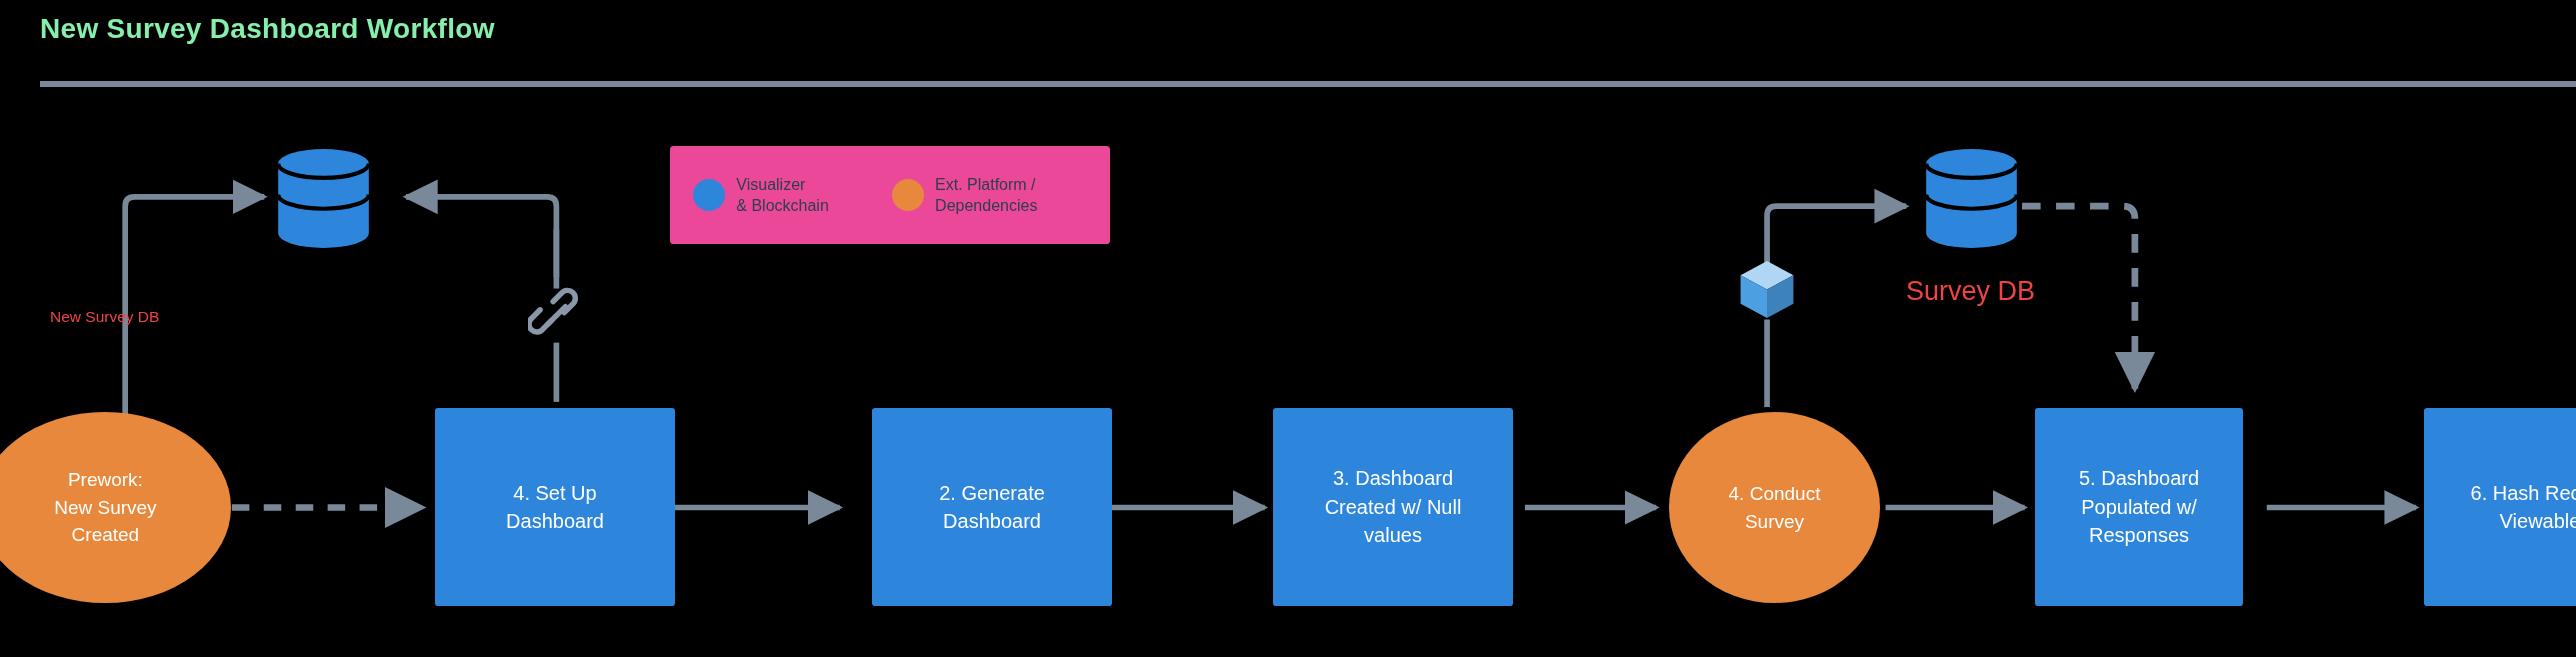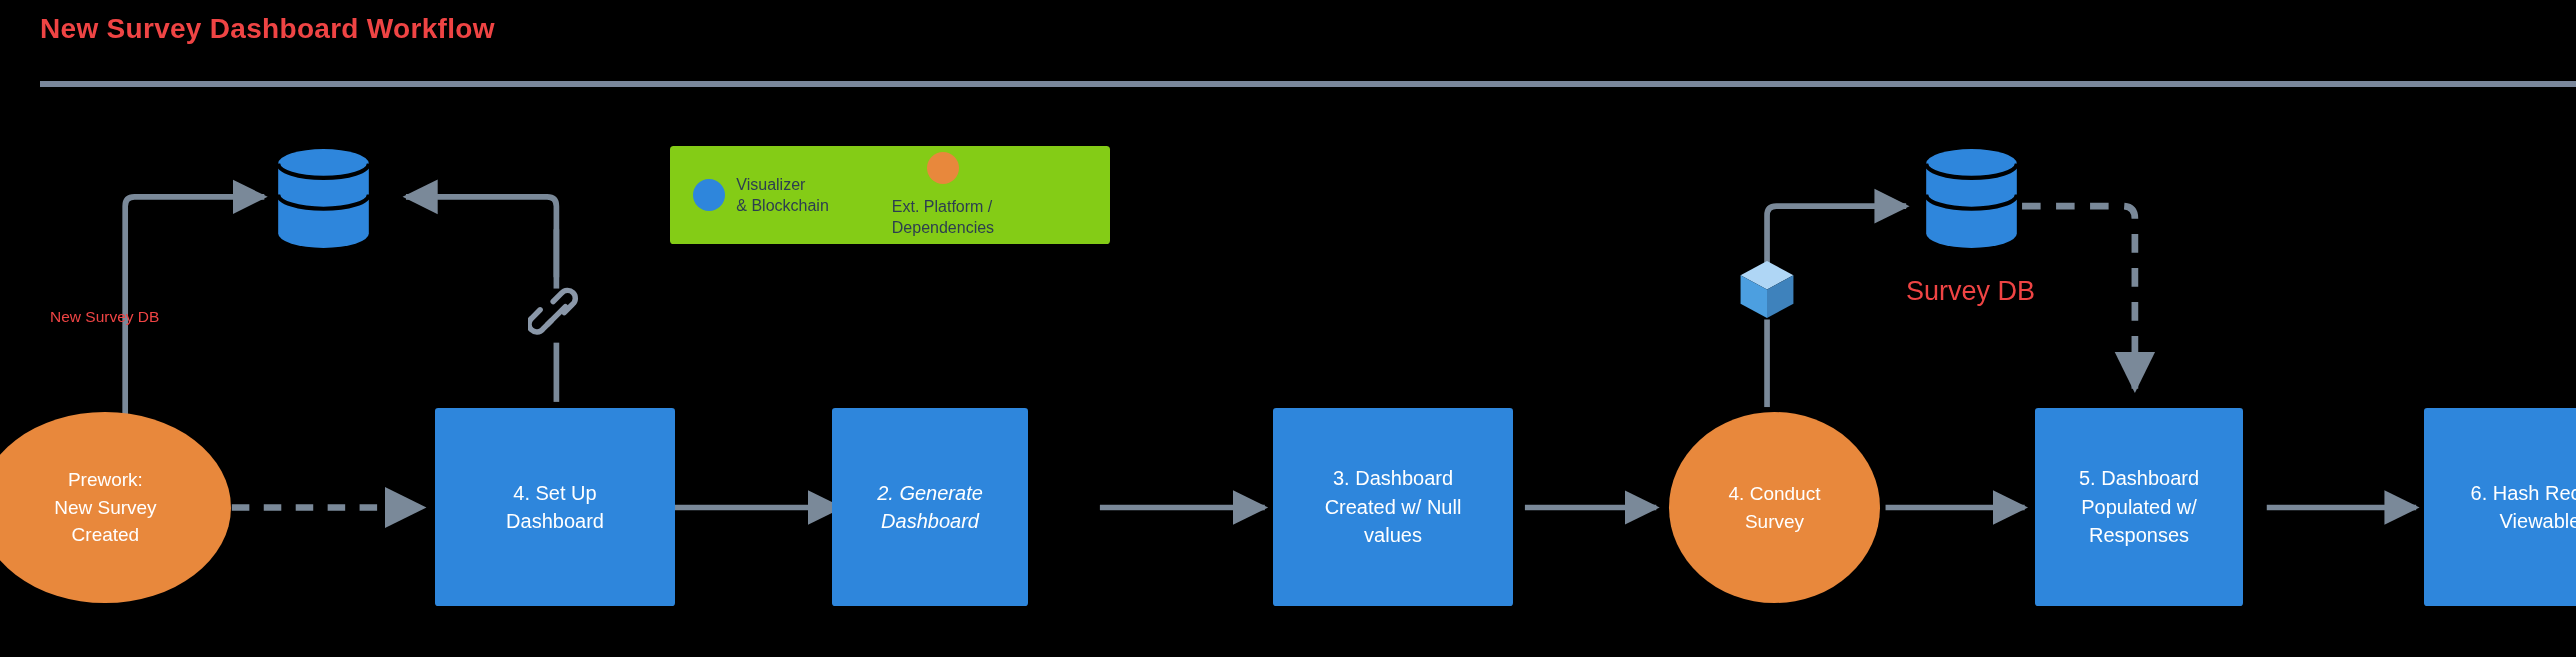"New Survey Dashboard Workflow" #page-title { color: #ef4444 -> #86efac }
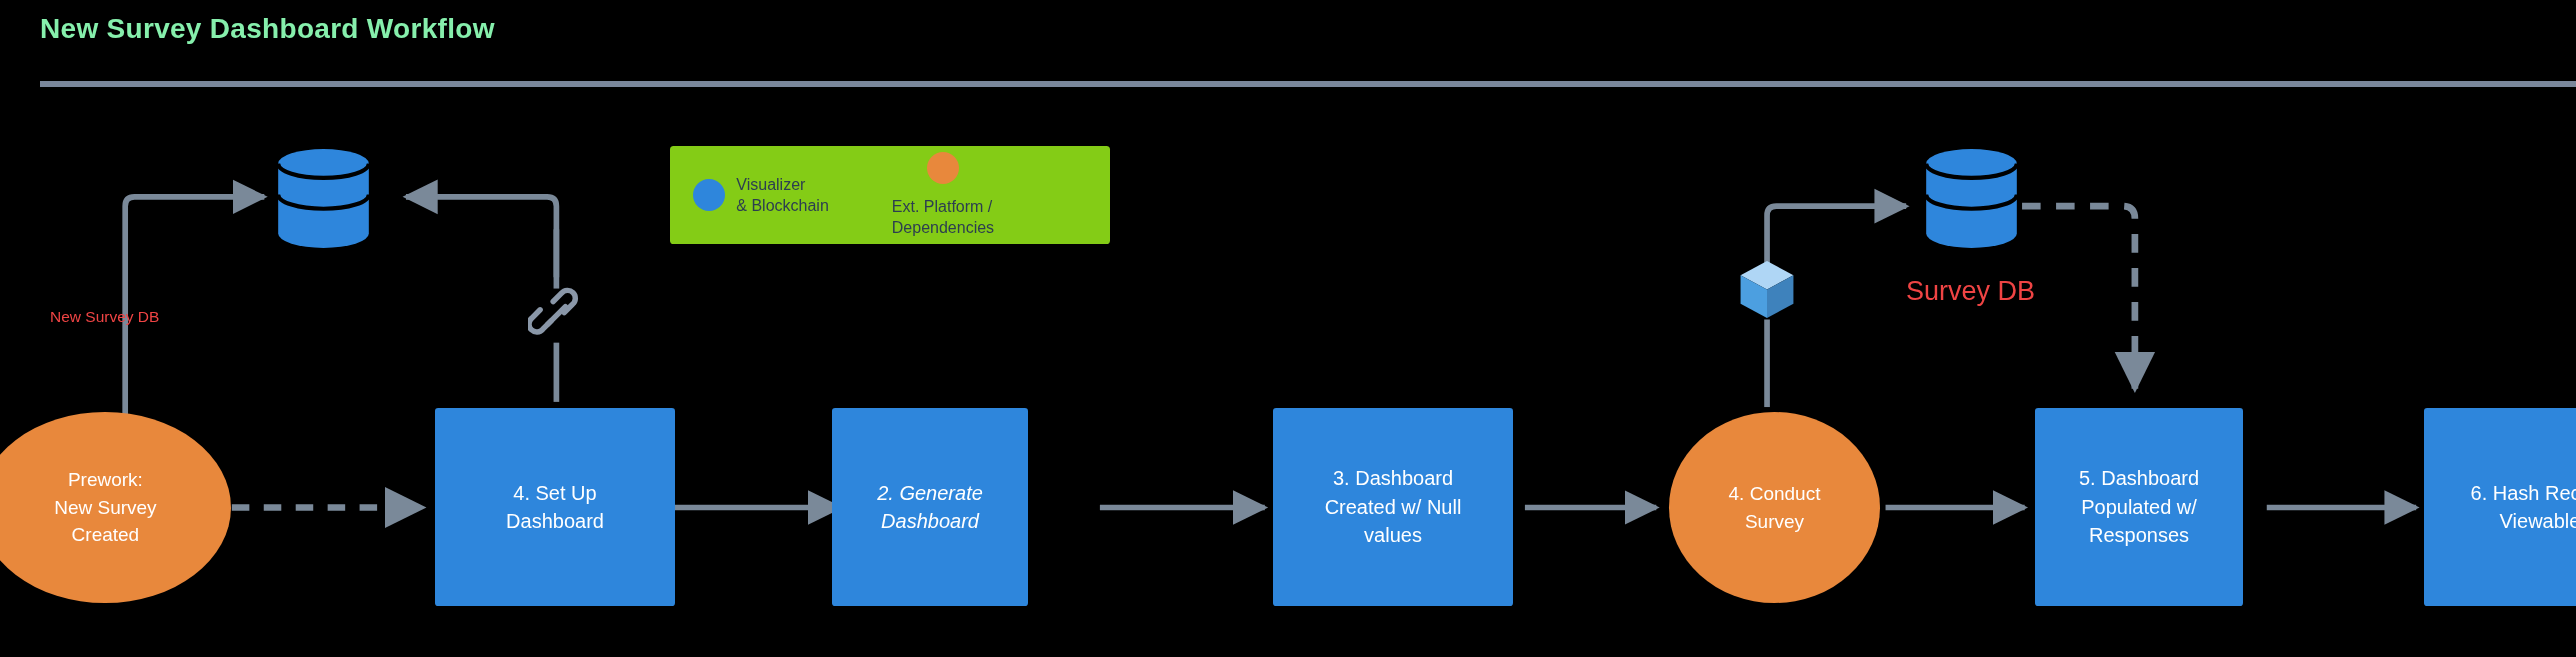"Visualizer" #legend { background: #84cc16 -> #ec4899 }
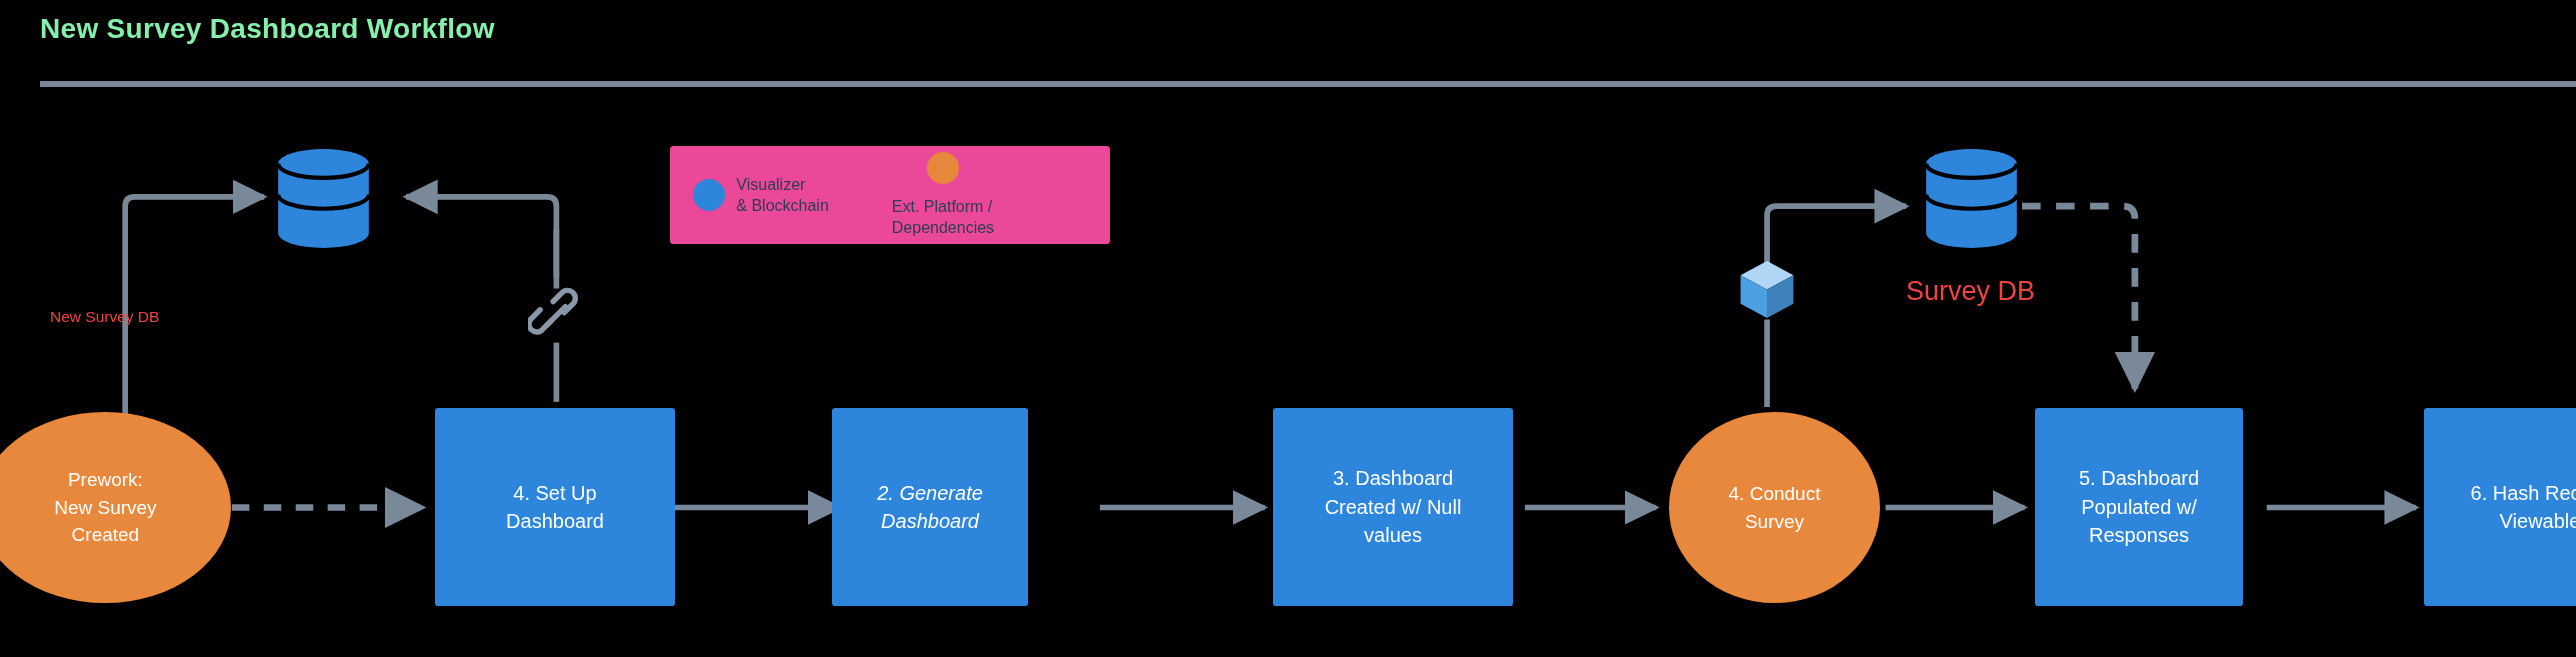"Ext. Platform /" #legend-entry-1 { flex-direction: column -> none }
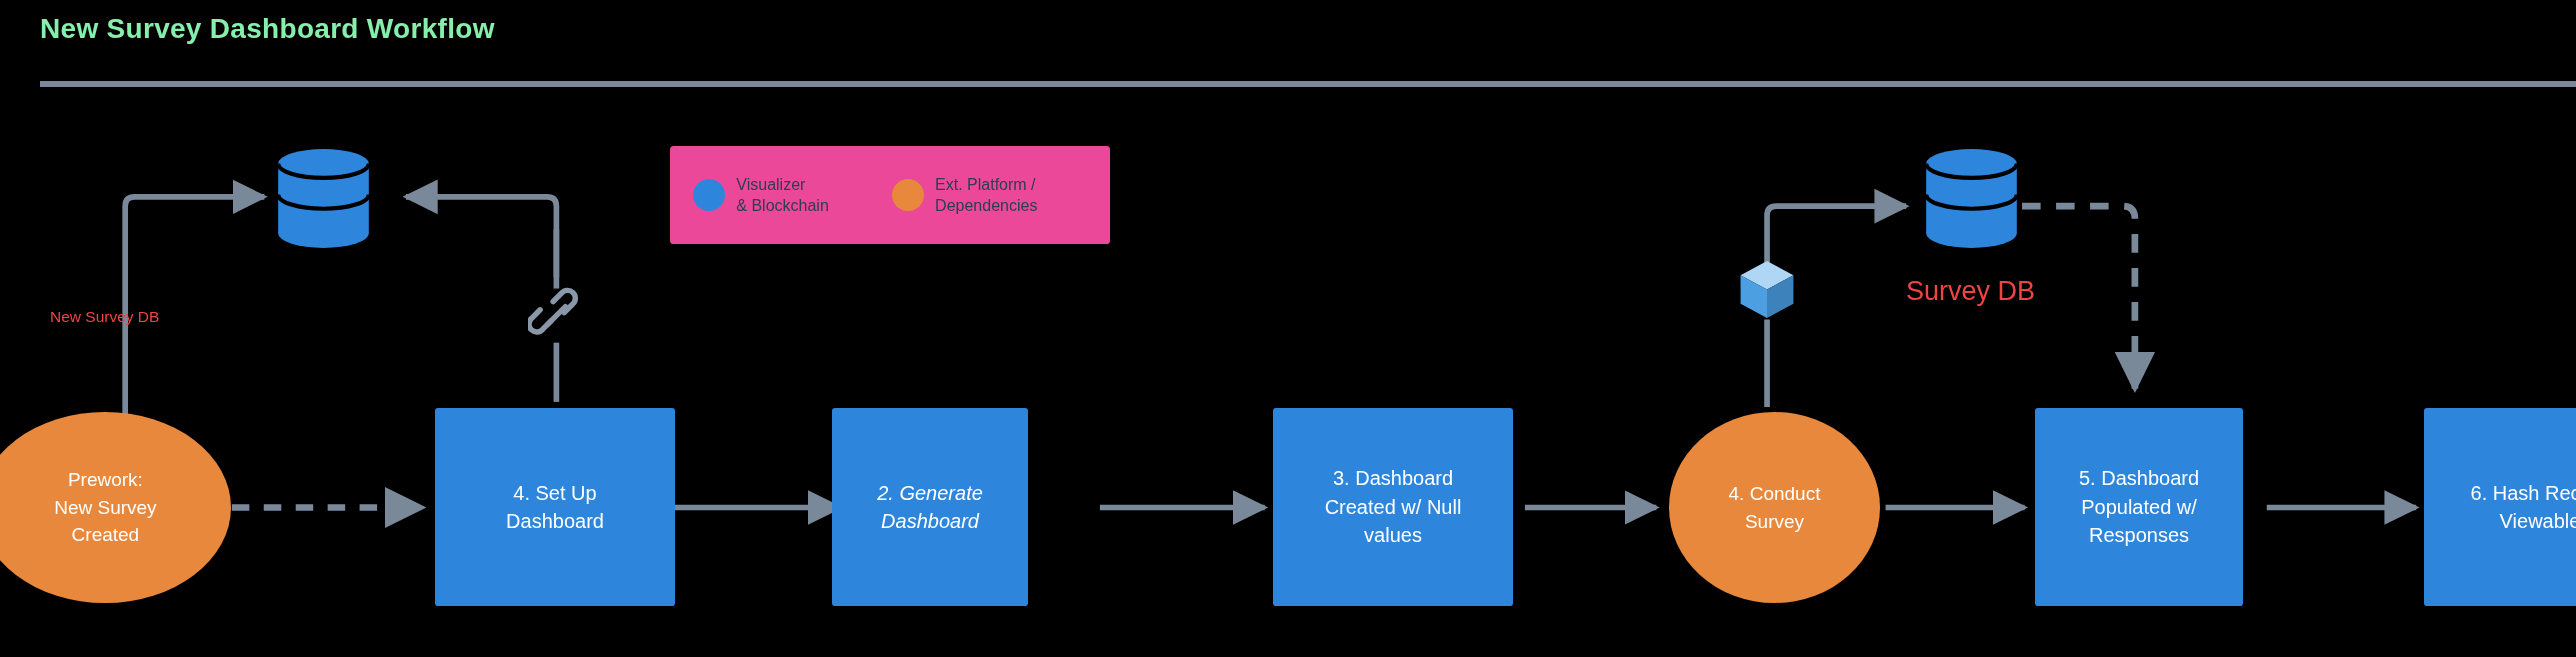"2. Generate" div.node-box { font-style: italic -> none; left: 832px -> 872px; width: 196px -> 240px }
